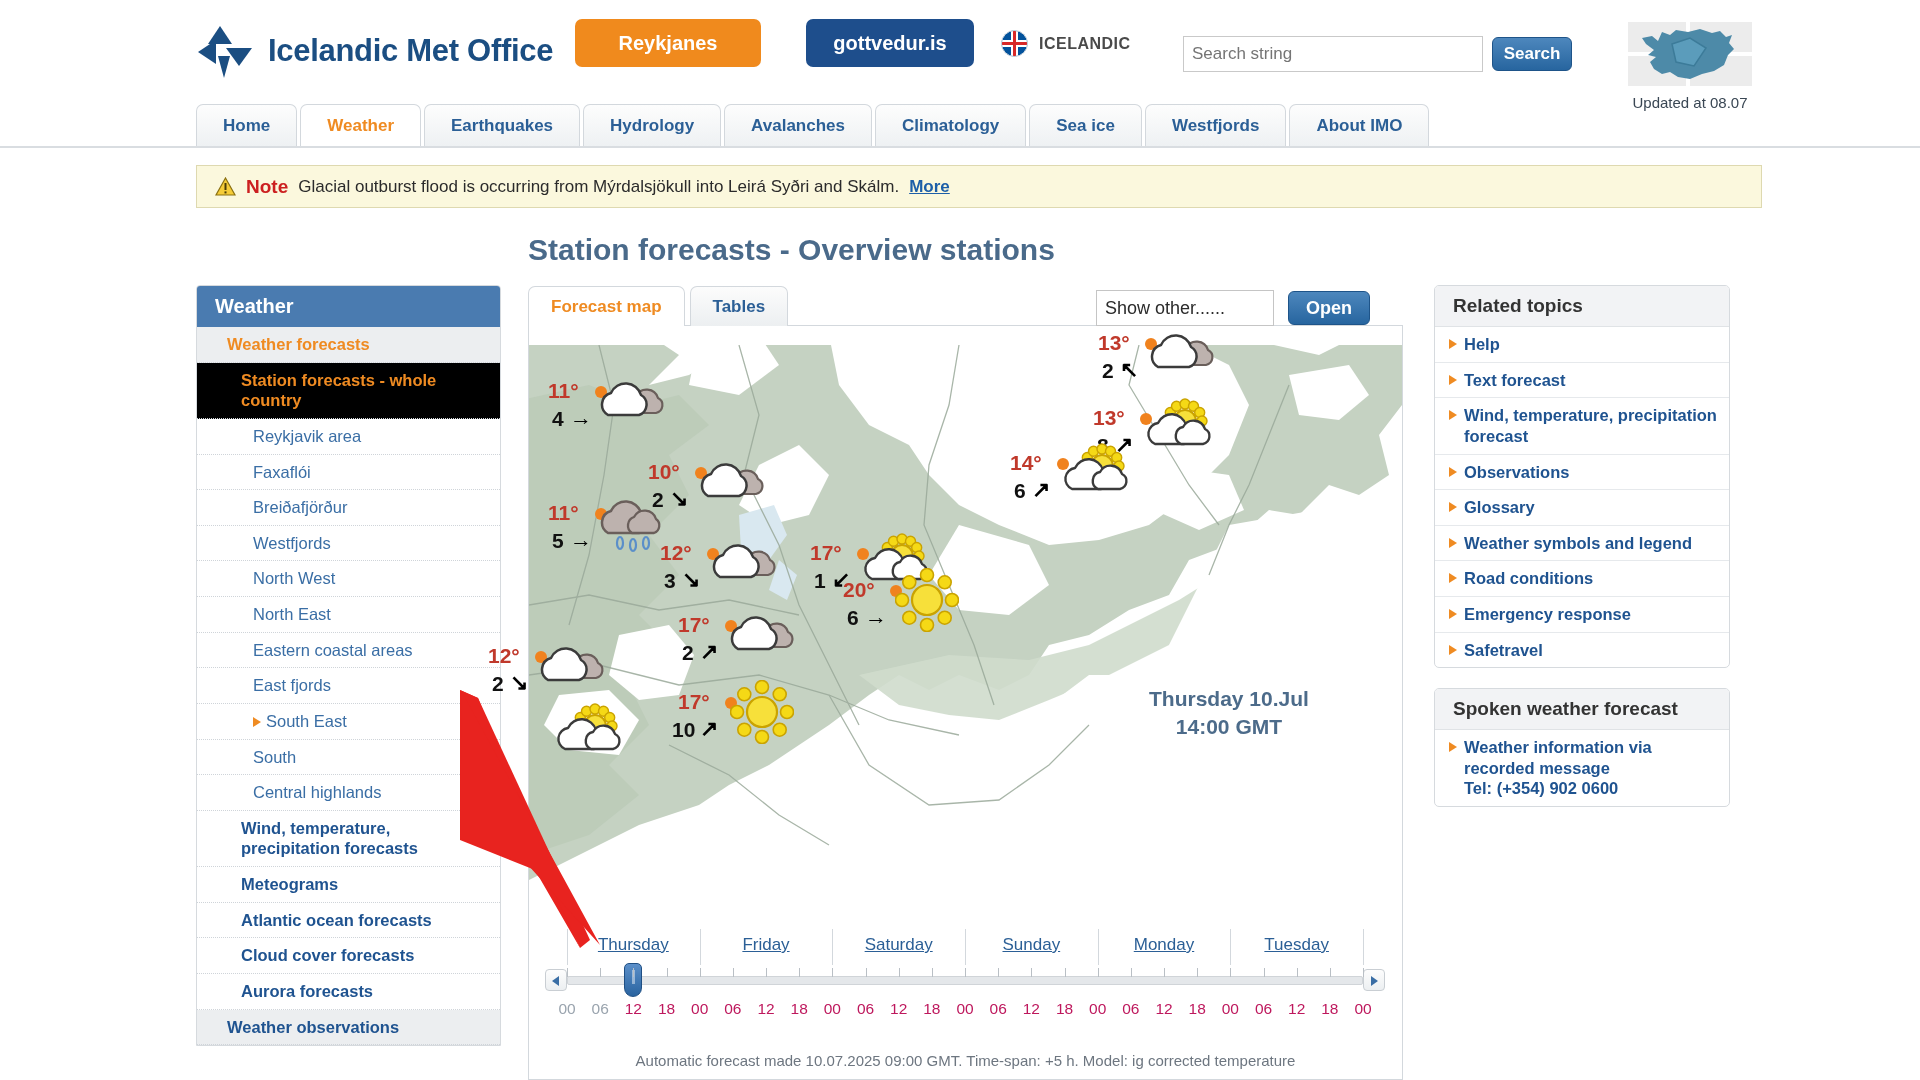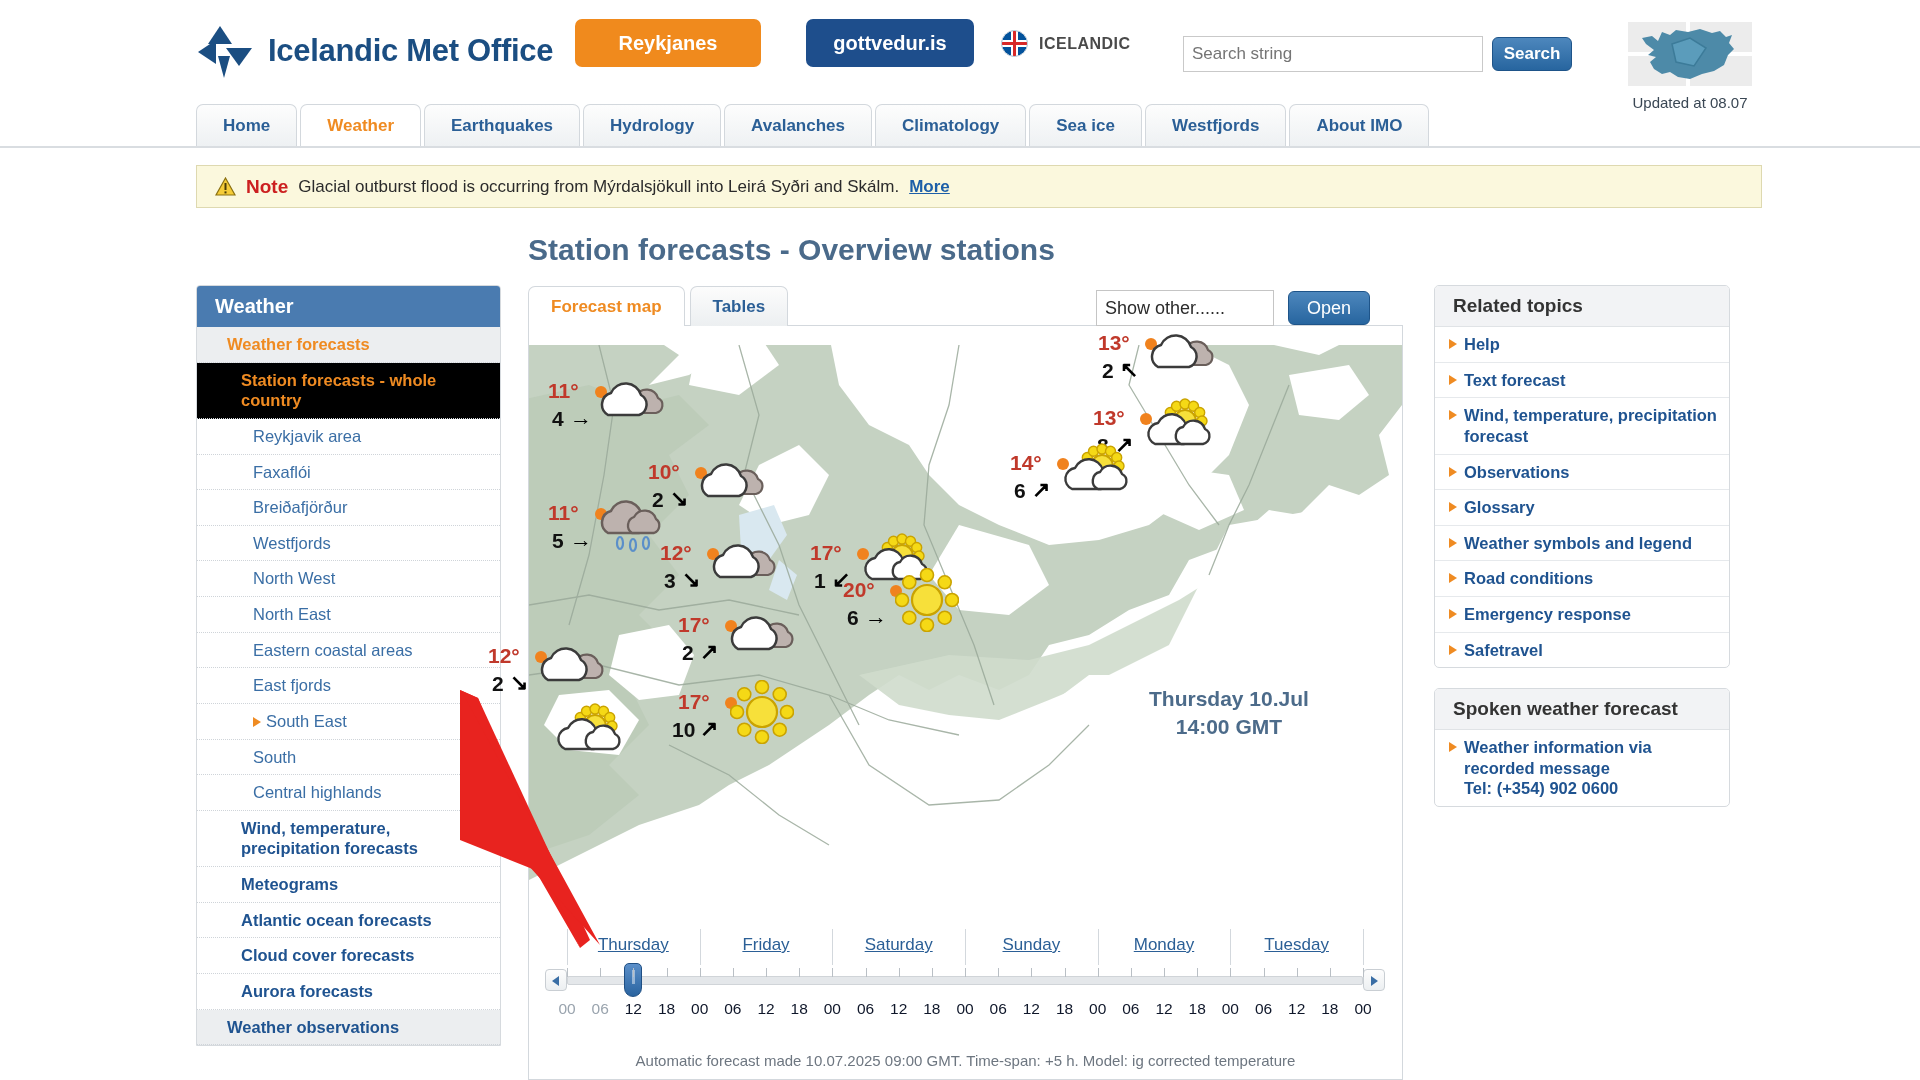"Open" .btn-open { font-weight: normal -> bold }
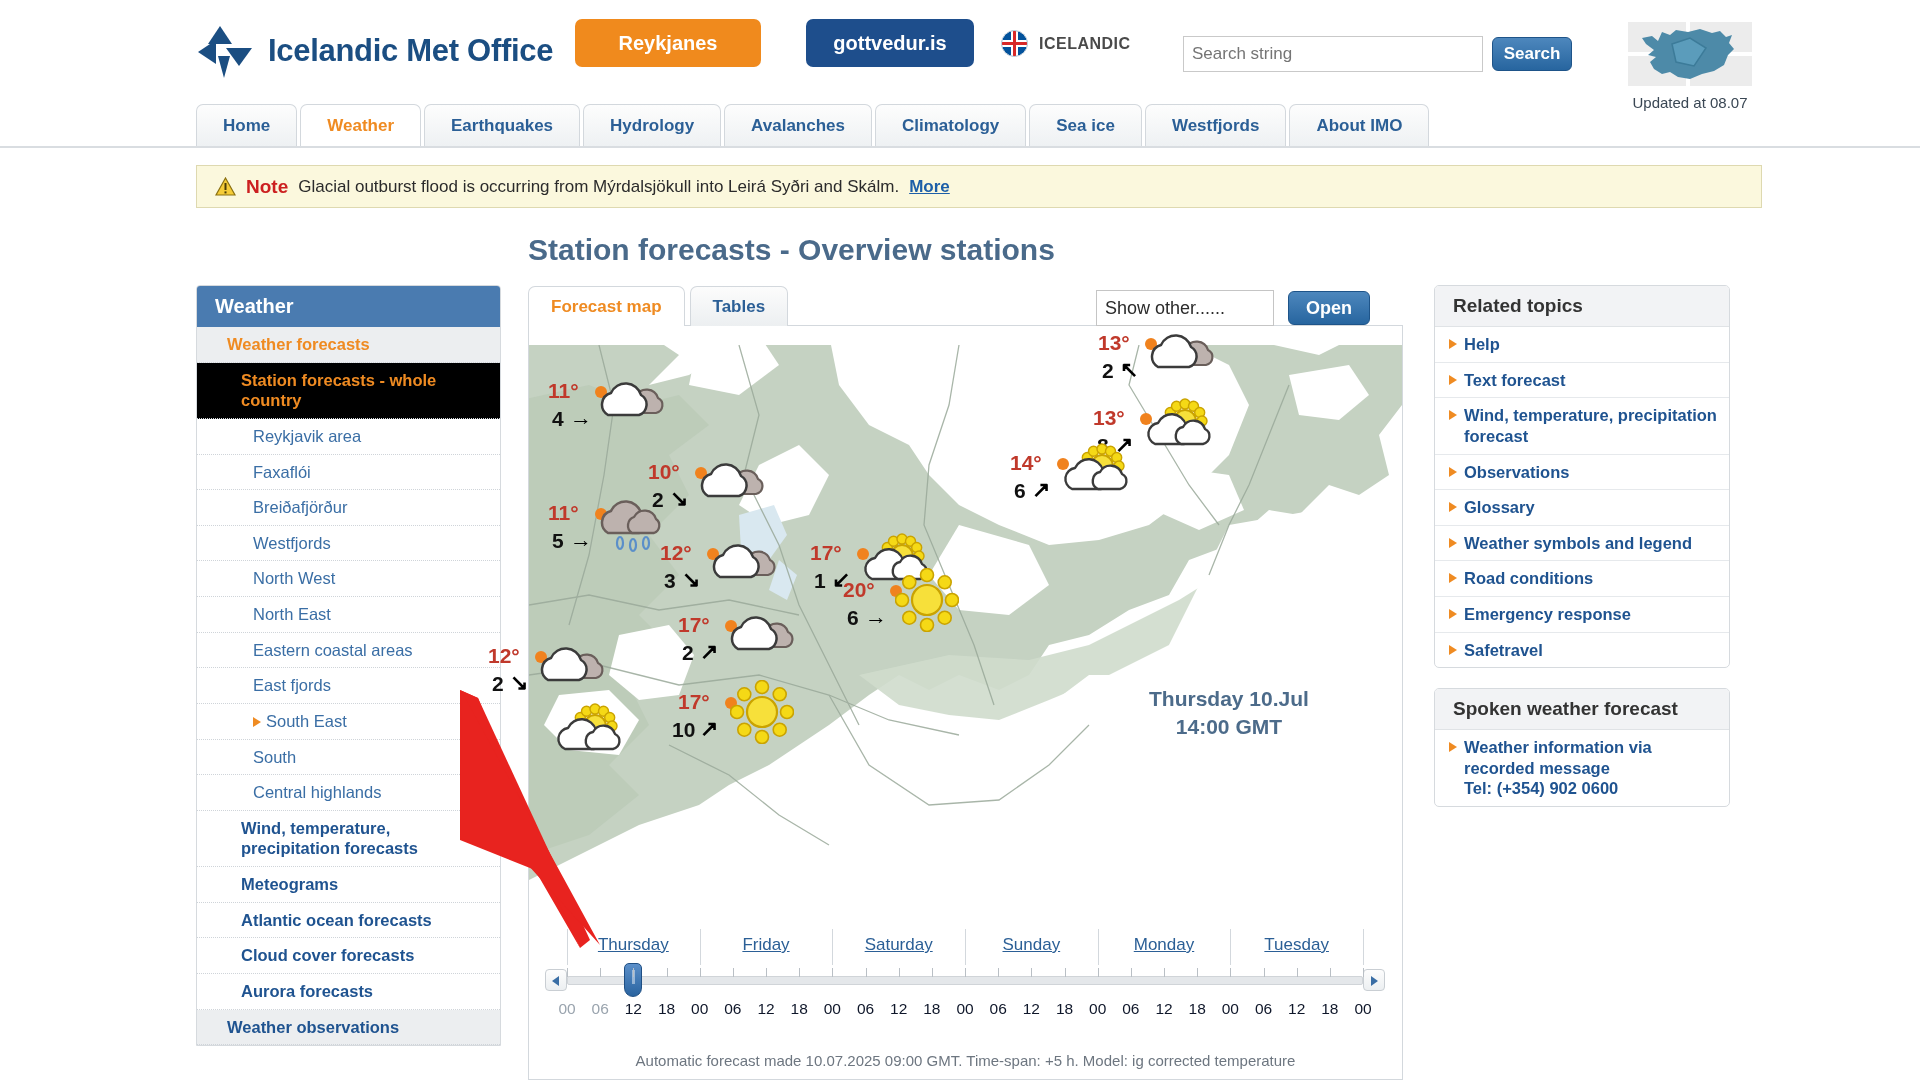"12" .hr { color: #0f172a -> #be185d }
